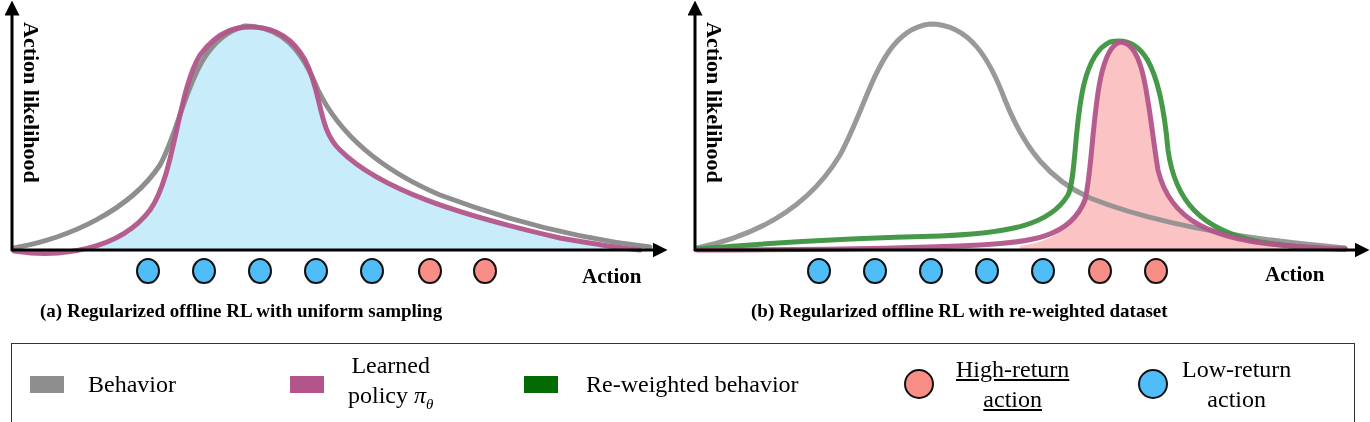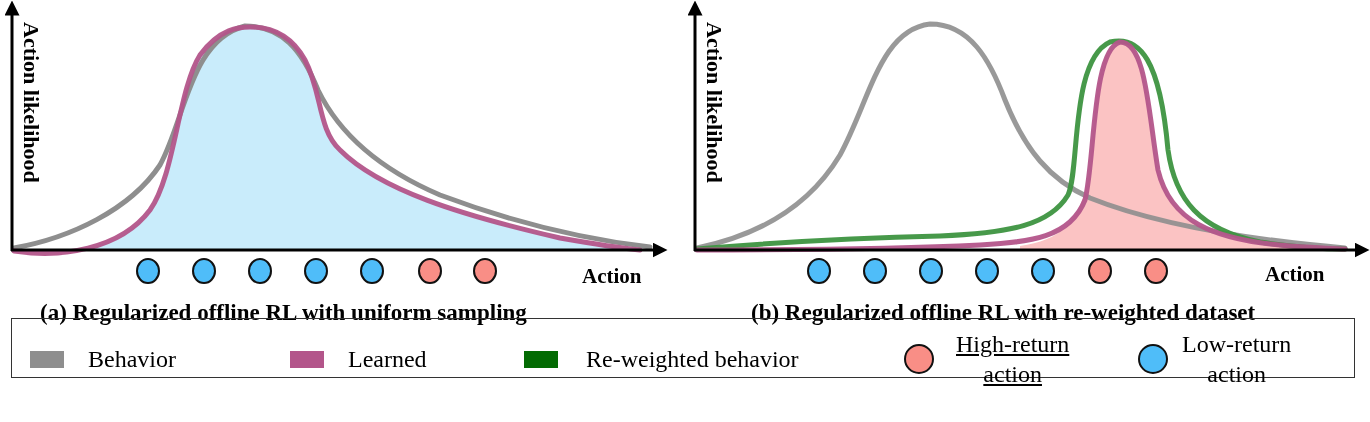"(a) Regularized offline RL with" .caption { font-size: 23px -> 19px }
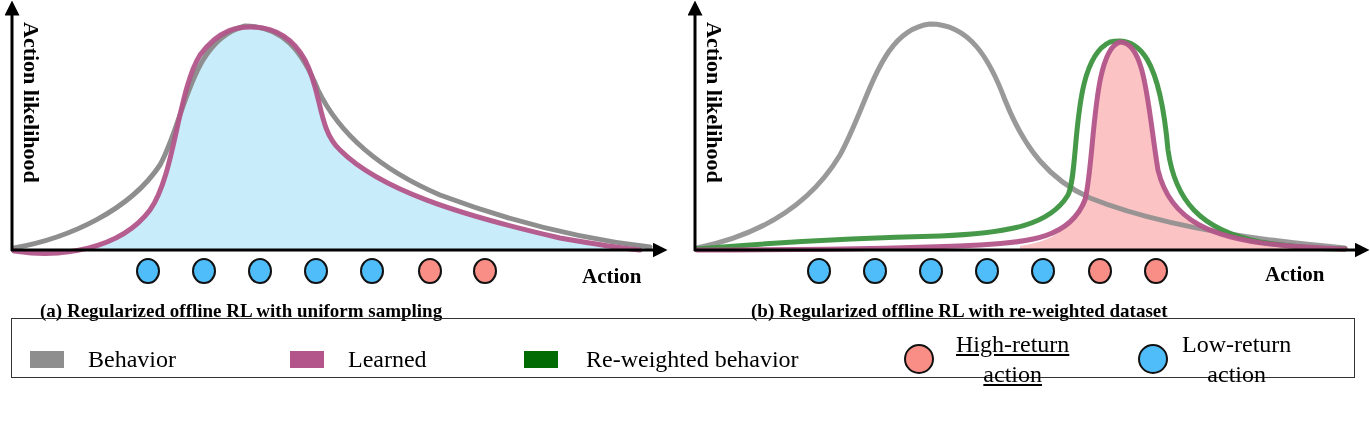"Behavior" .legend { height: 60px -> 80px; top: 318px -> 343px }
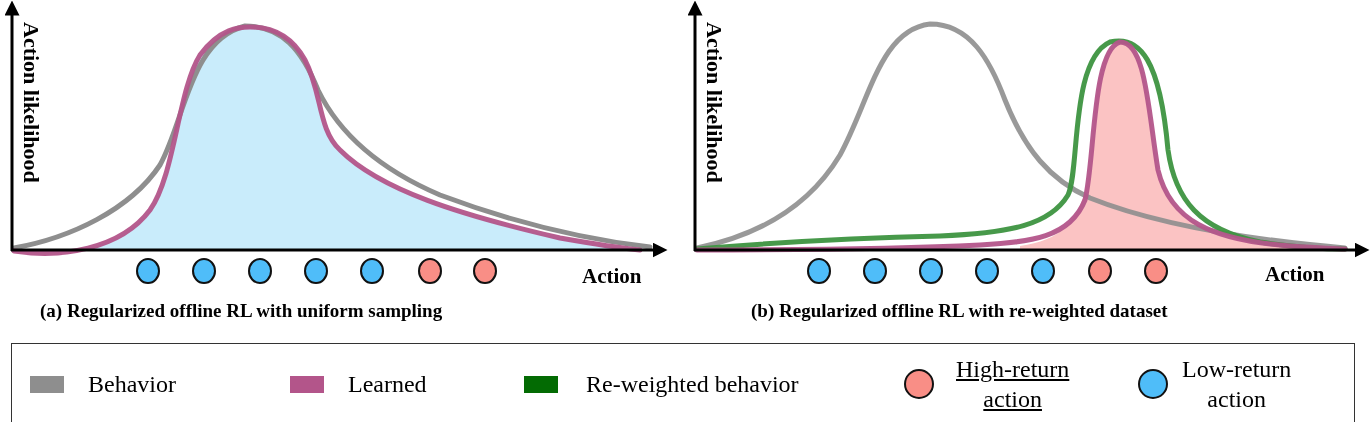"policy πθ" div { html: none -> <div><span>policy </span><span>π</span><sub>θ</sub></div> }
